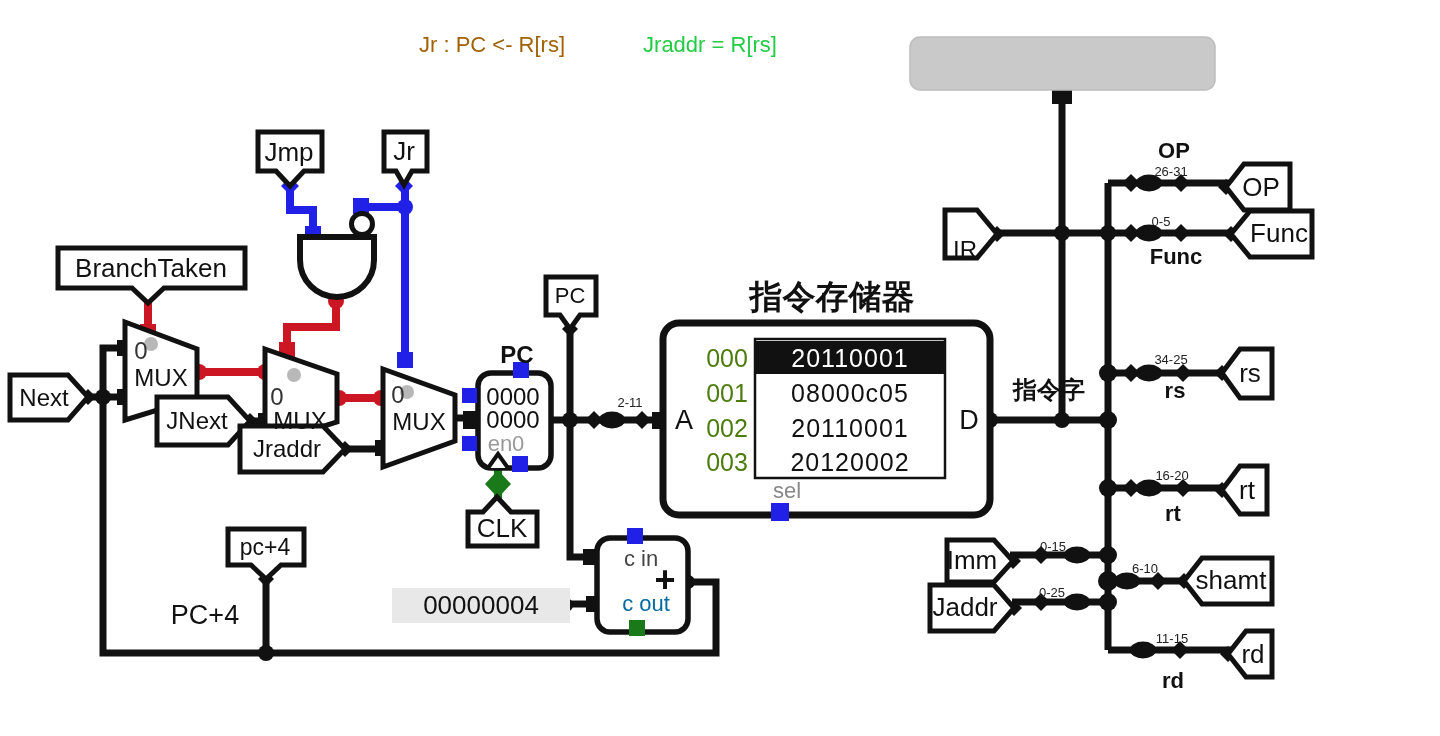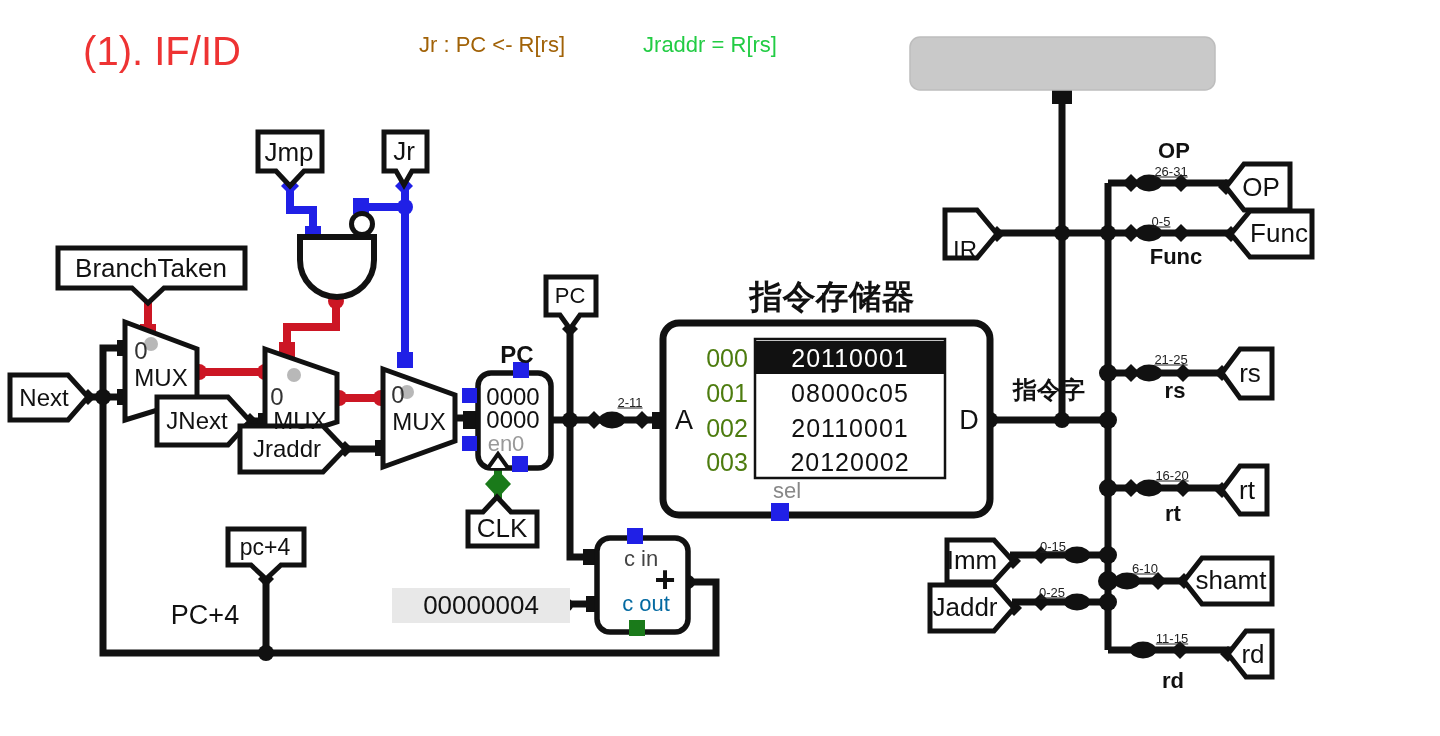"(1). IF/ID" div.t { html: <div>(1). IF/ID</div> -> none }
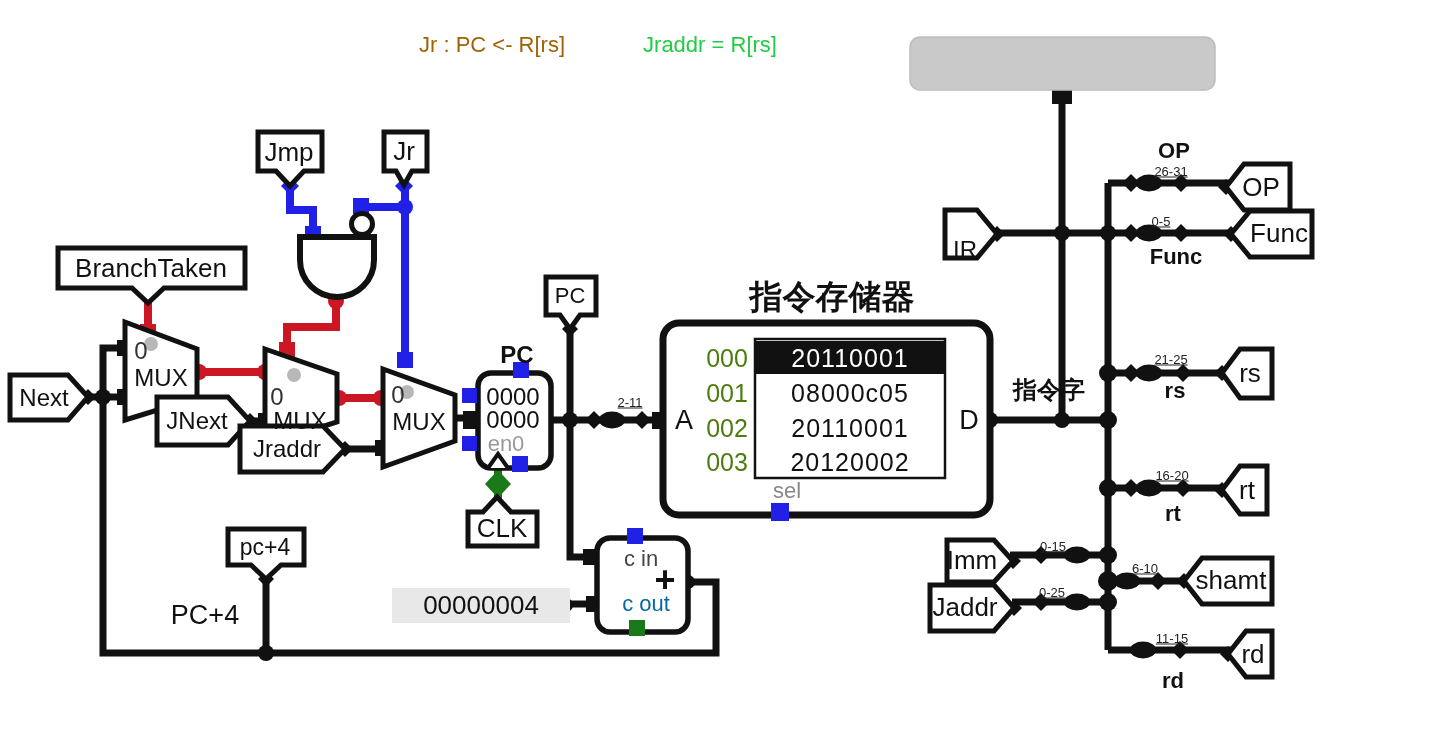"26-31" .small { text-decoration: underline -> none }
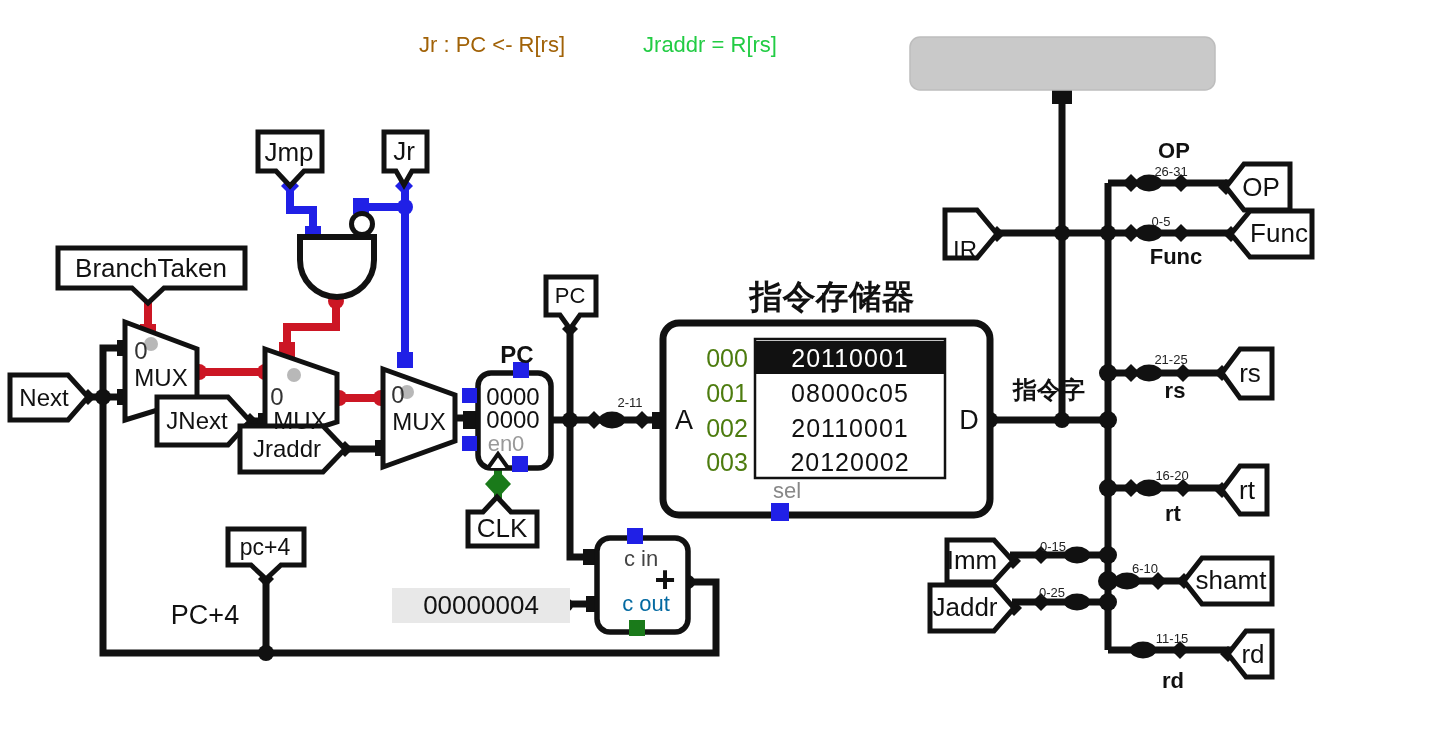"21-25" div.t { text: 21-25 -> 34-25 }
